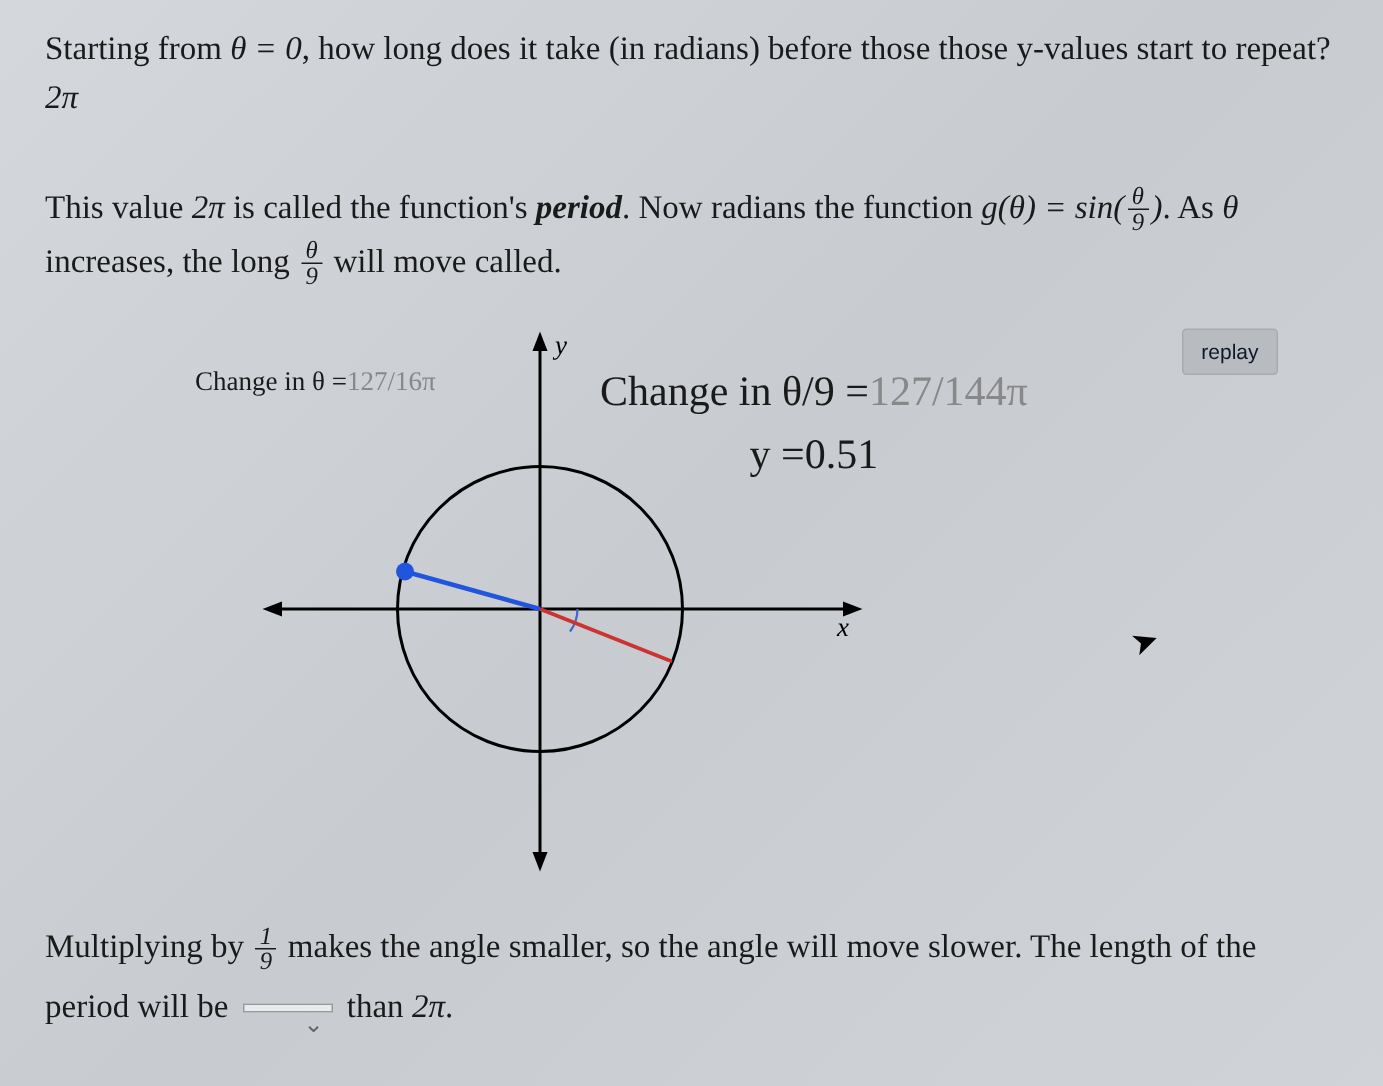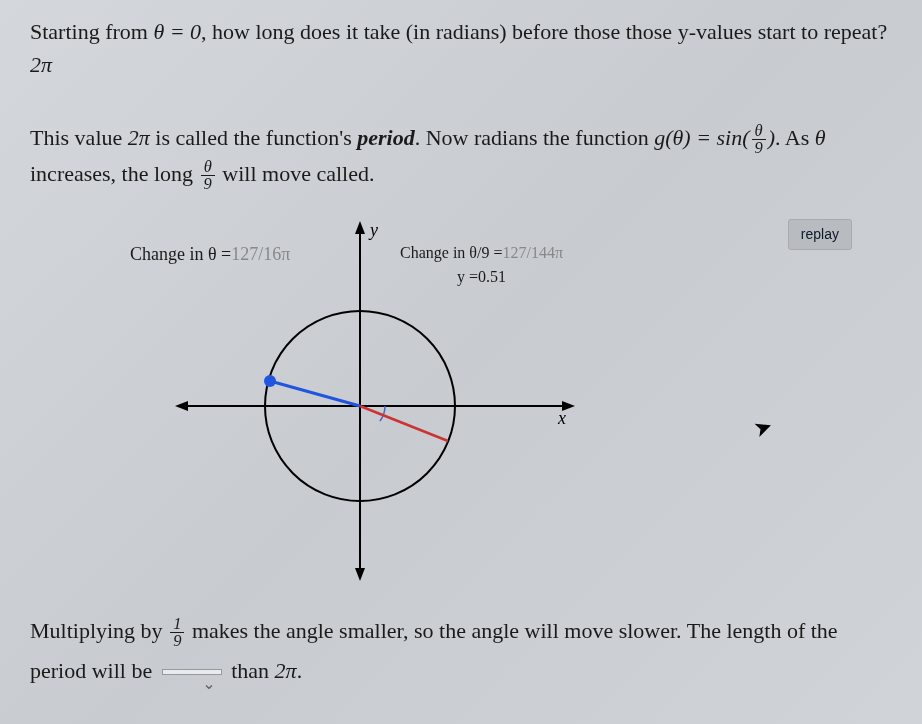"Change in θ/9 =127/144π" .right-label { font-size: 16px -> 28px }
